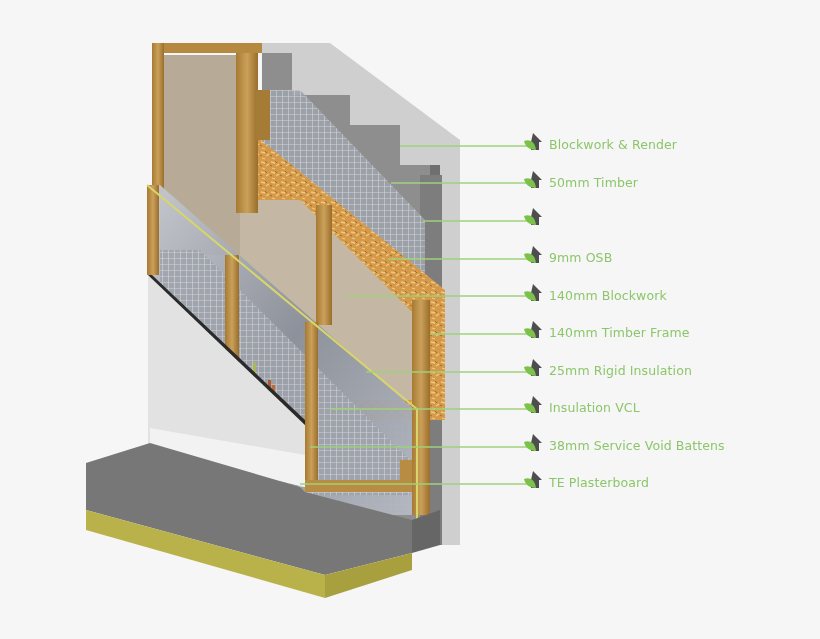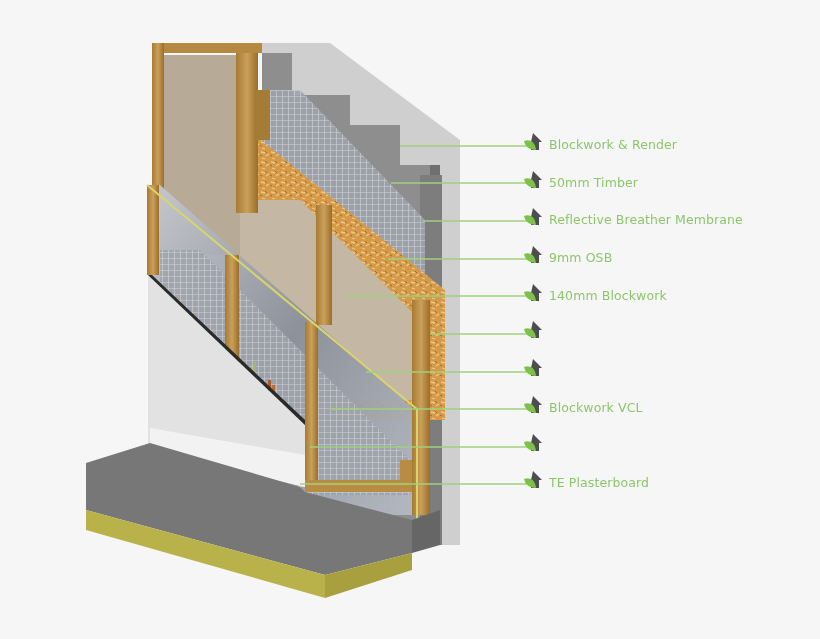"Reflective Breather Membrane" span.label-text { html: <span>Reflective Breather Membrane</span> -> none }
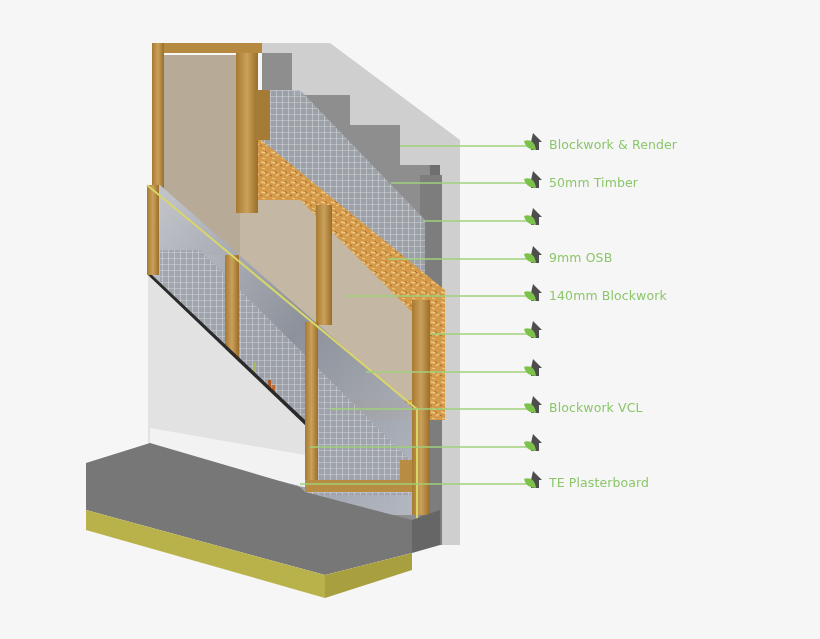"140mm Timber Frame" span.label-text { html: none -> <span>140mm Timber Frame</span> }
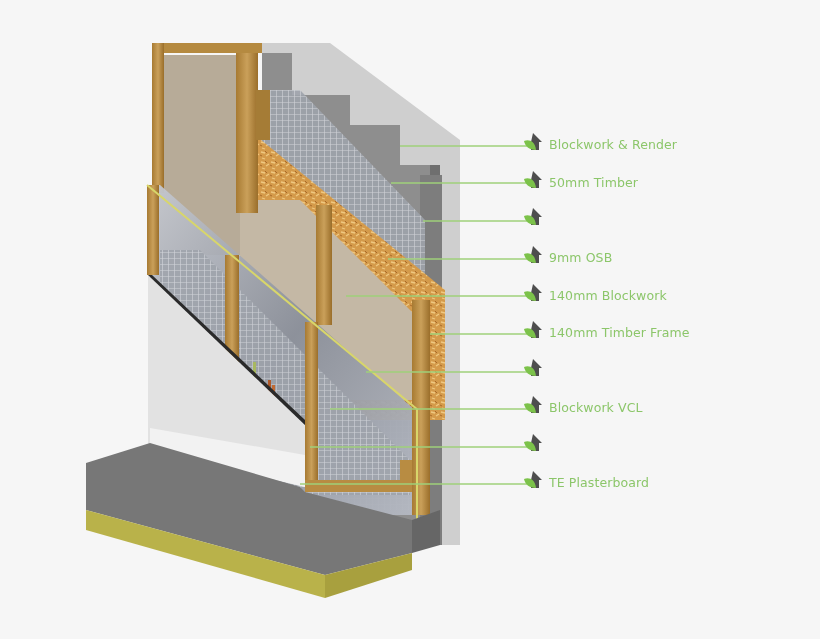"25mm Rigid Insulation" span.label-text { html: none -> <span>25mm Rigid Insulation</span> }
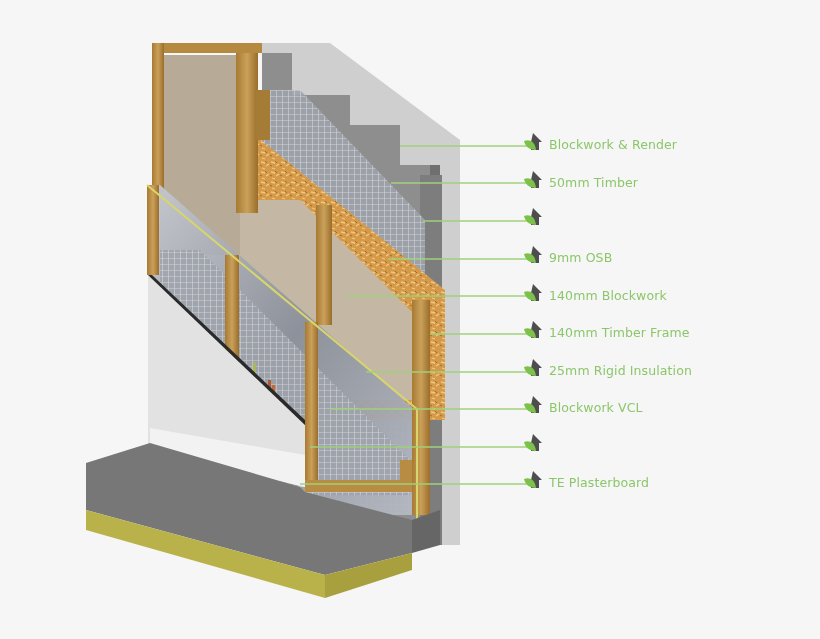"Blockwork VCL" span.label-text { text: Blockwork -> Insulation }
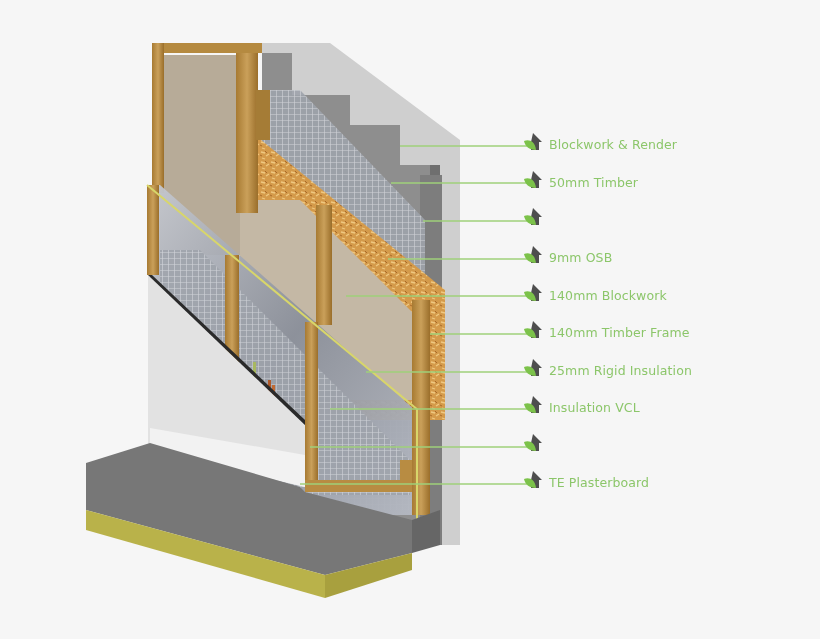"38mm Service Void Battens" span.label-text { html: none -> <span>38mm Service Void Battens</span> }
